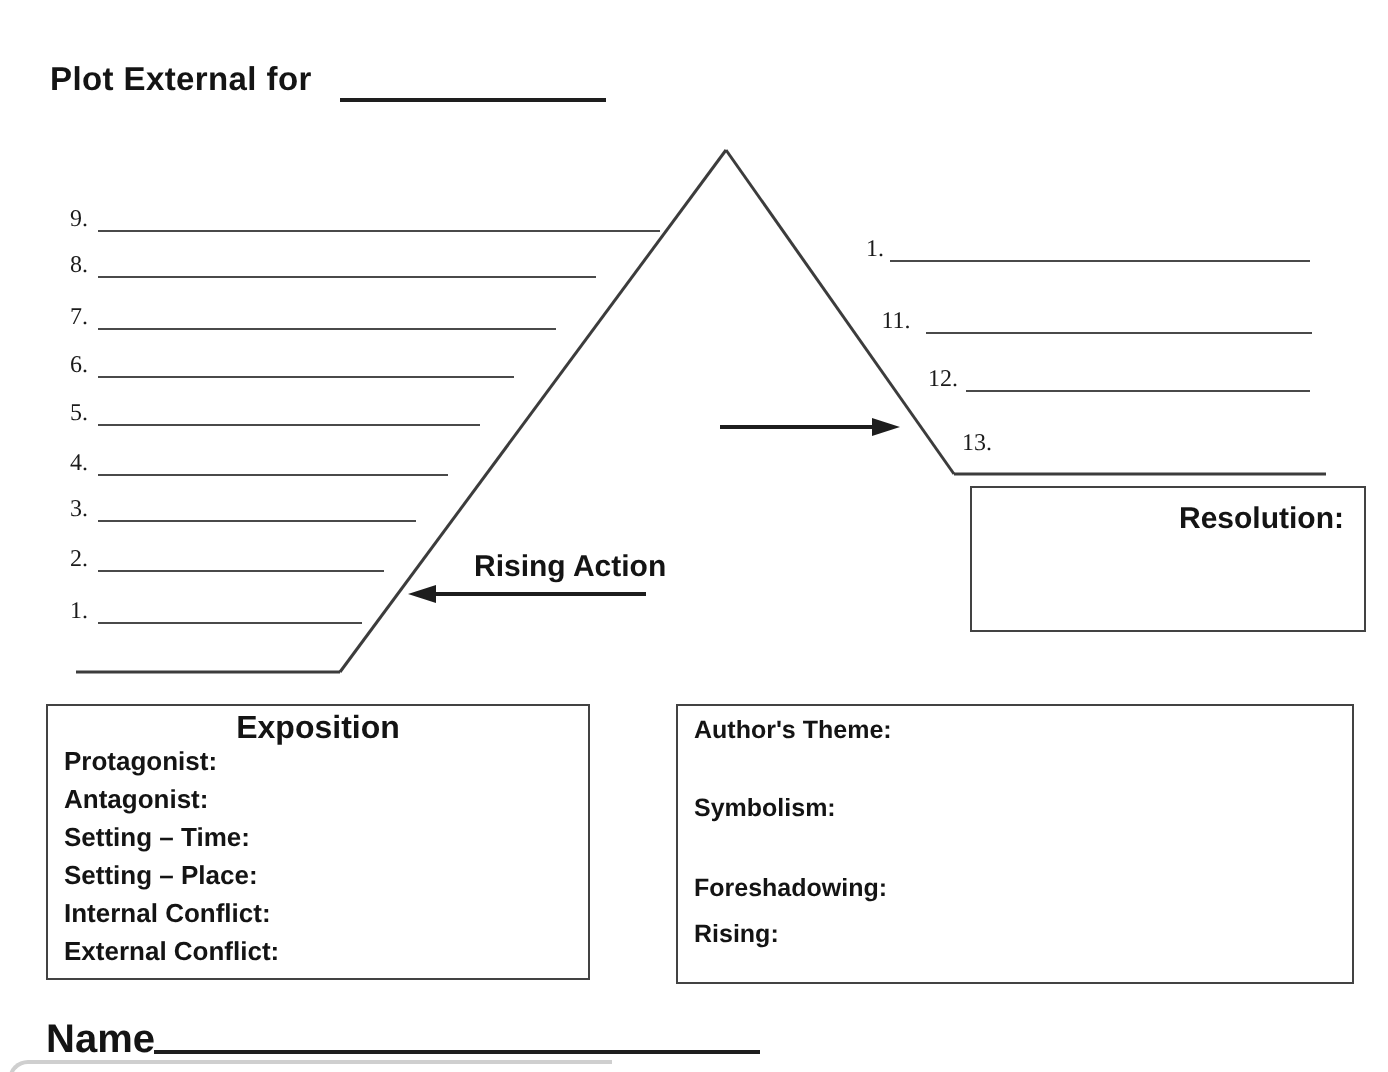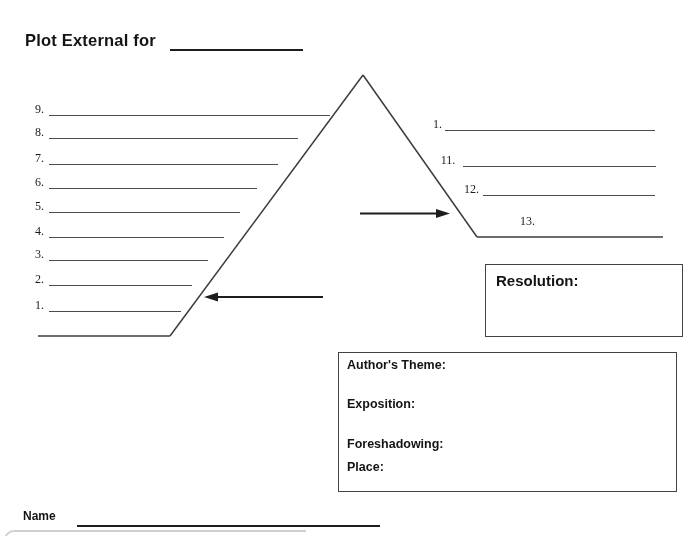"13." div.num { margin-left: 39px -> none }
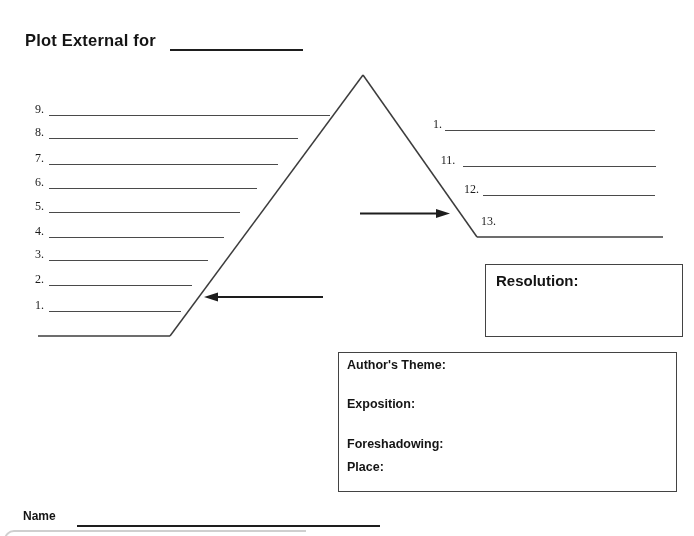"Resolution:" div.box { text-align: none -> right; top: 264px -> 243px }
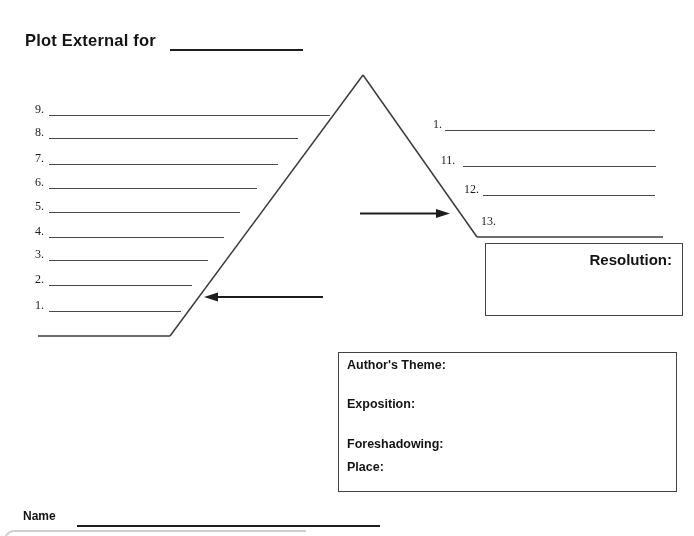"Rising Action" div.action-label { html: none -> <div>Rising Action</div> }
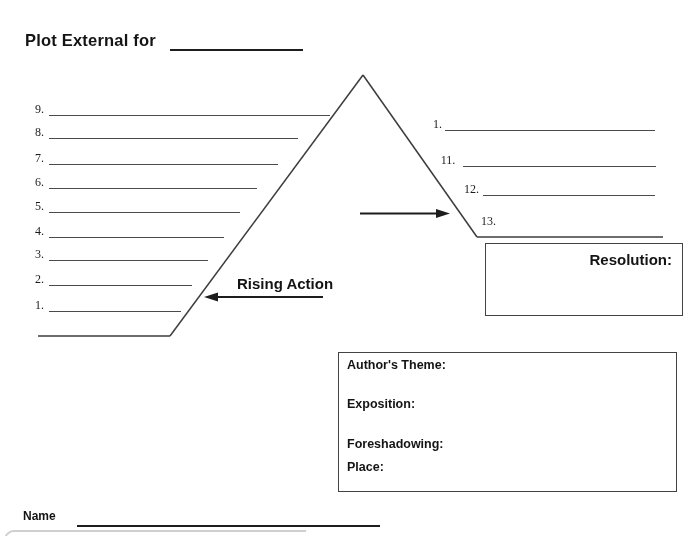"Exposition" div.box { html: none -> <div> <div>Exposition</div> <div>Protagonist:</div> <div>Antagonist:</div> <div>Setting – Time:</div> <div>Setting – Place:</div> <div>Internal Conflict:</div> <div>External Conflict:</div> </div> }
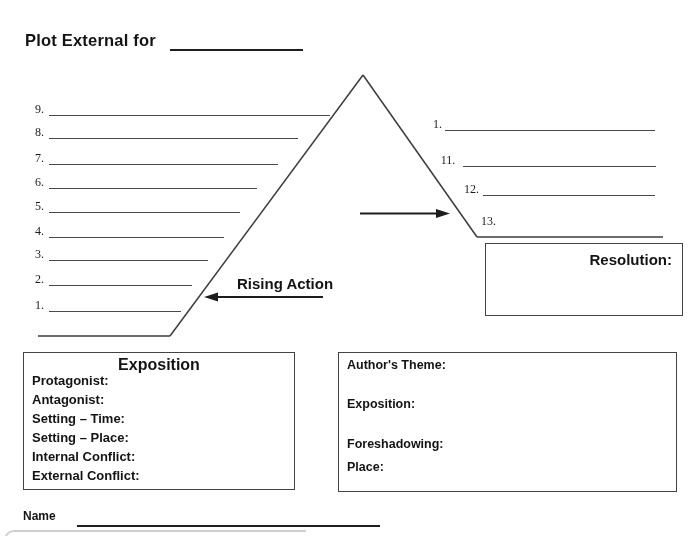"Exposition:" div.ana-field { text: Exposition -> Symbolism }
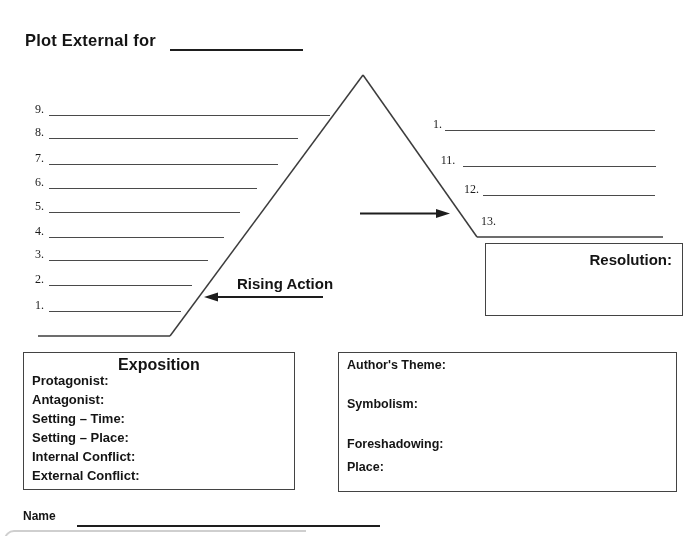"Place:" div.ana-field { text: Place -> Rising }
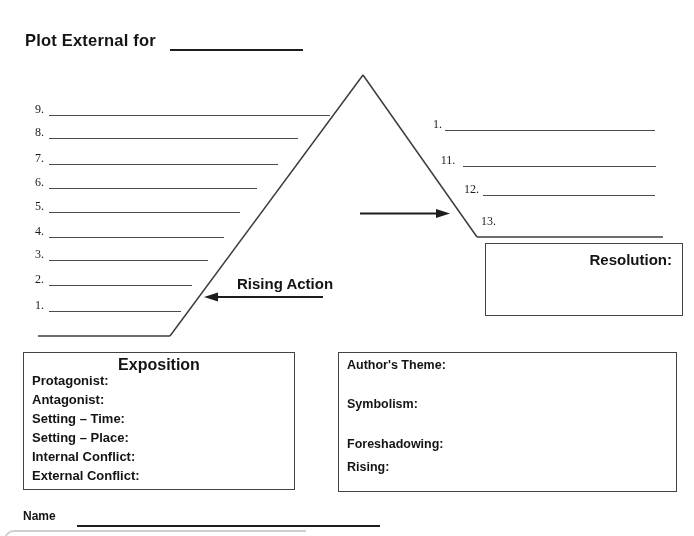"Name" .name-label { font-size: 12px -> 20px }
